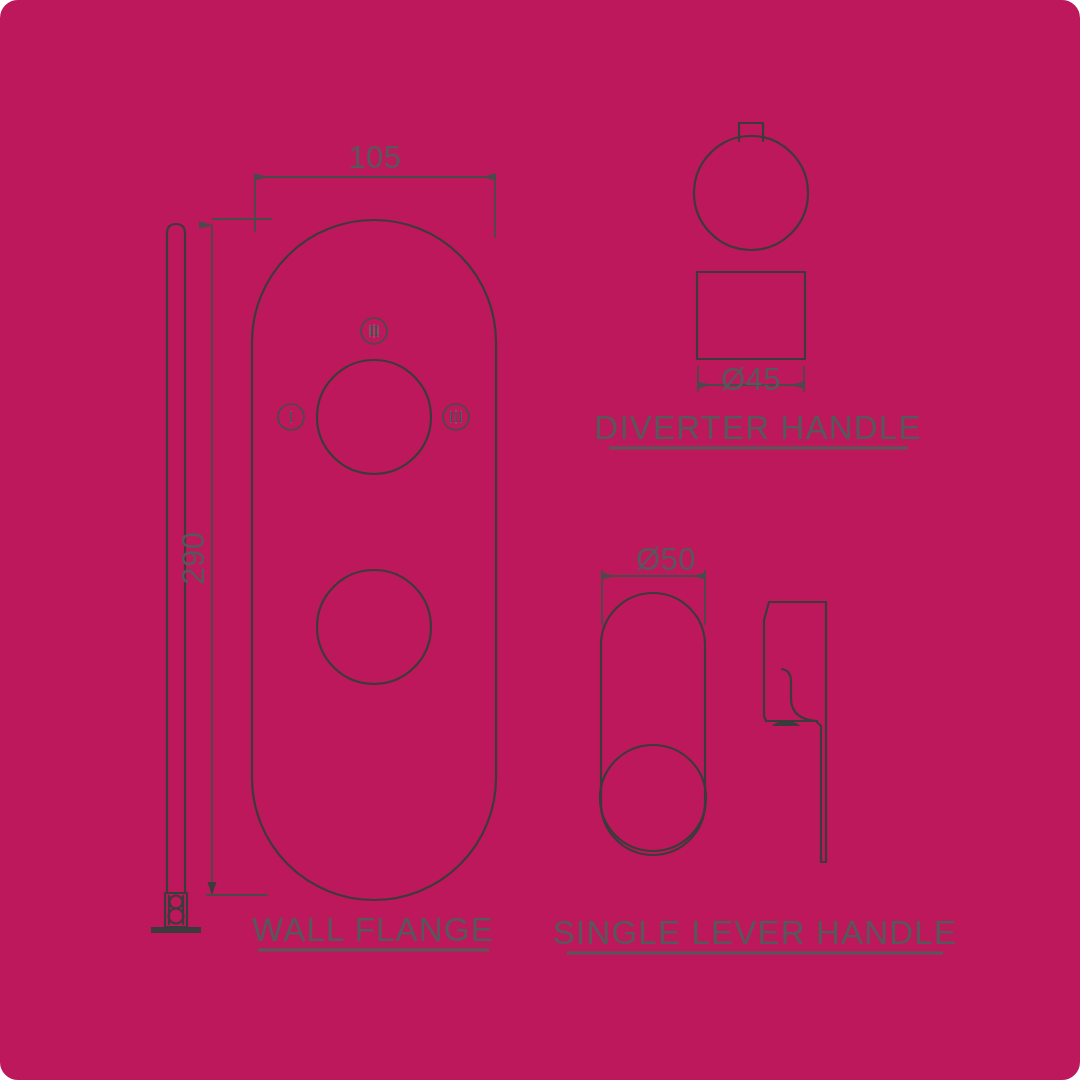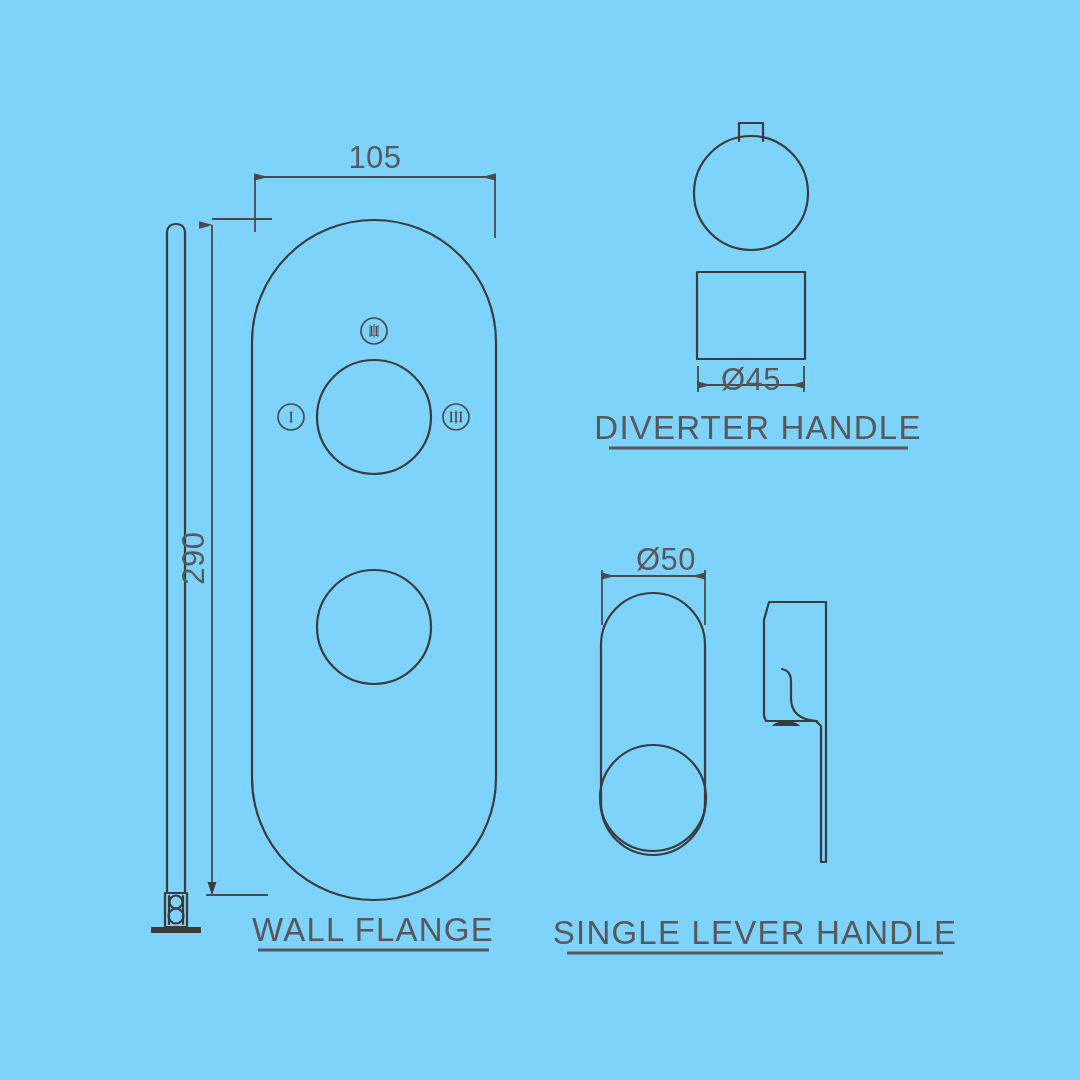"105" #sheet { background: #7dd3fc -> #be185d; border-radius: none -> 18px }
